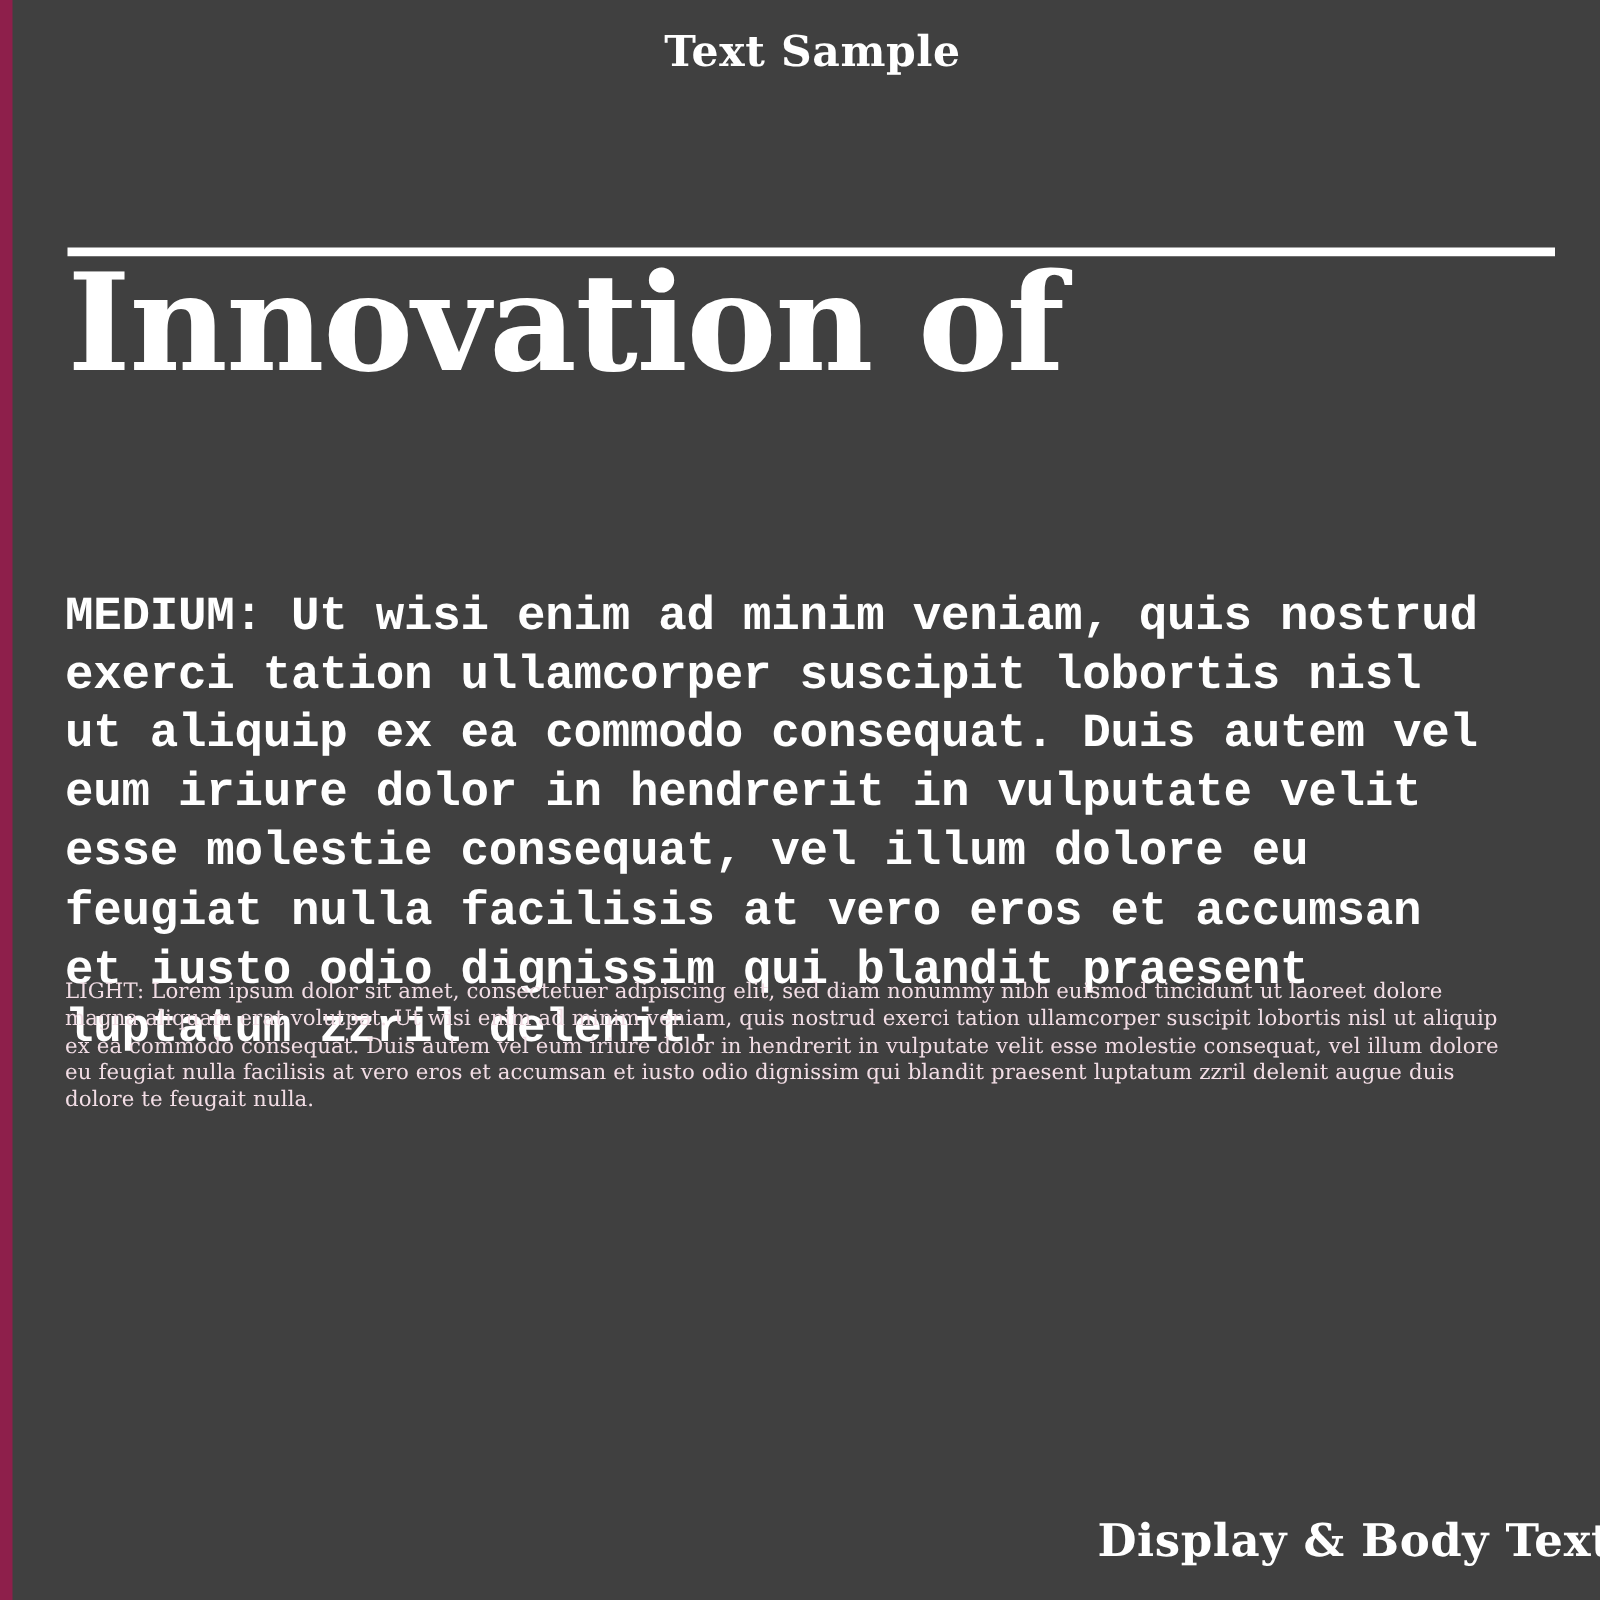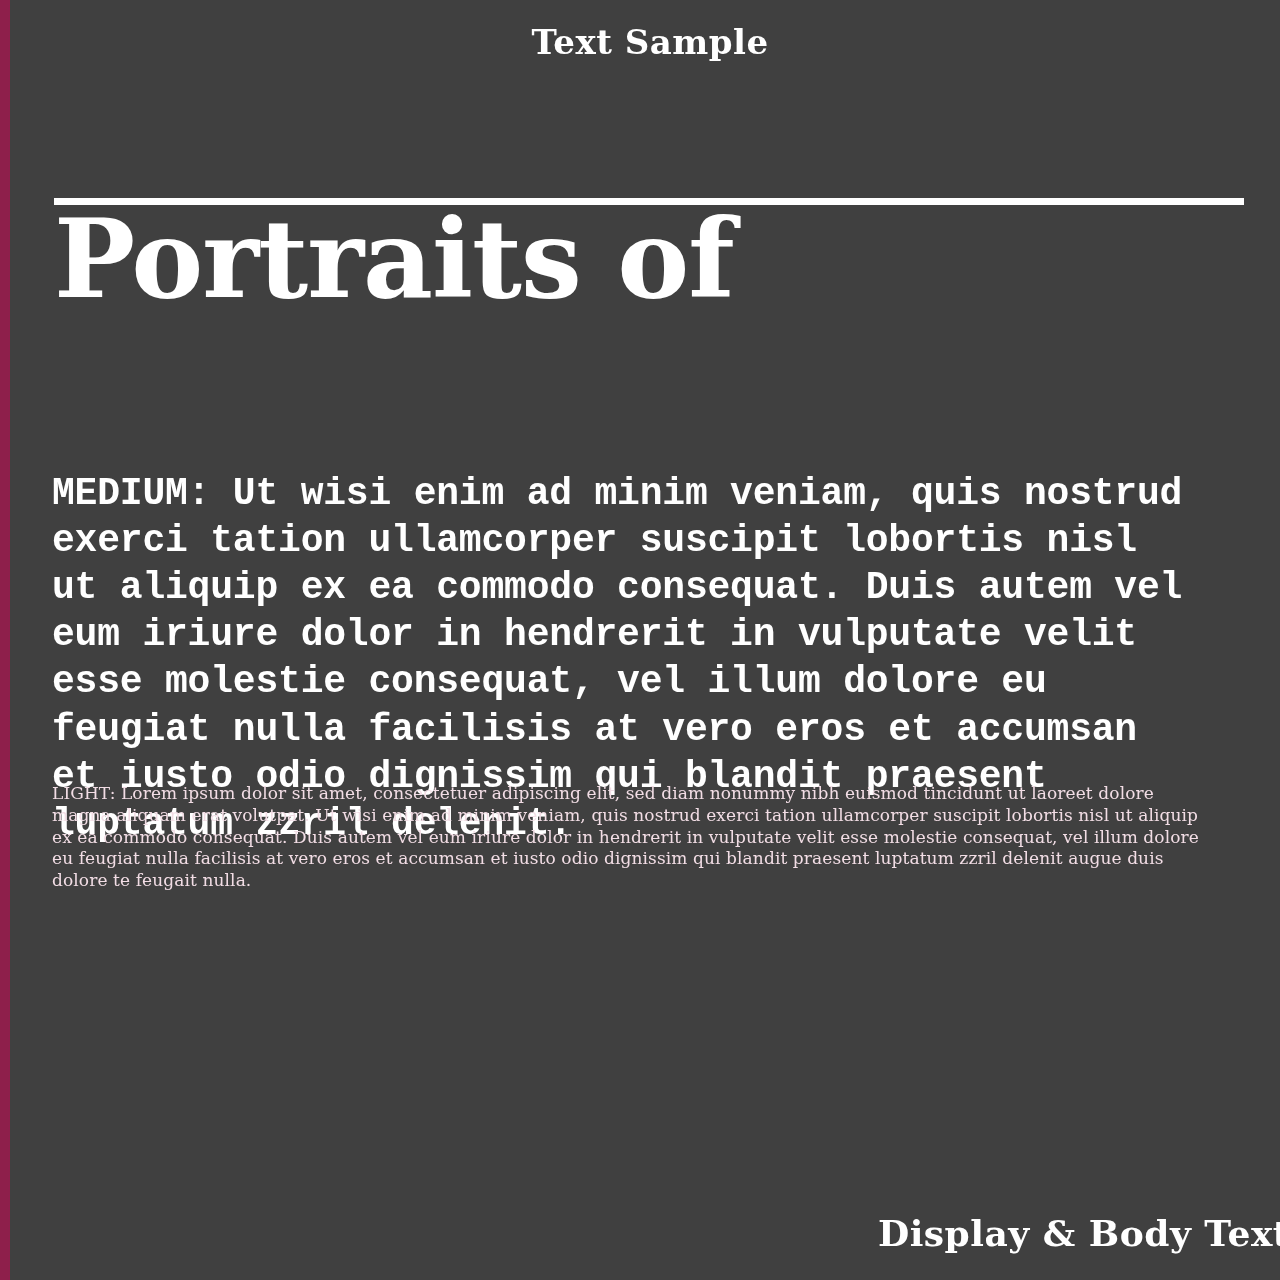"Portraits of" span.line { text: Portraits -> Innovation }
